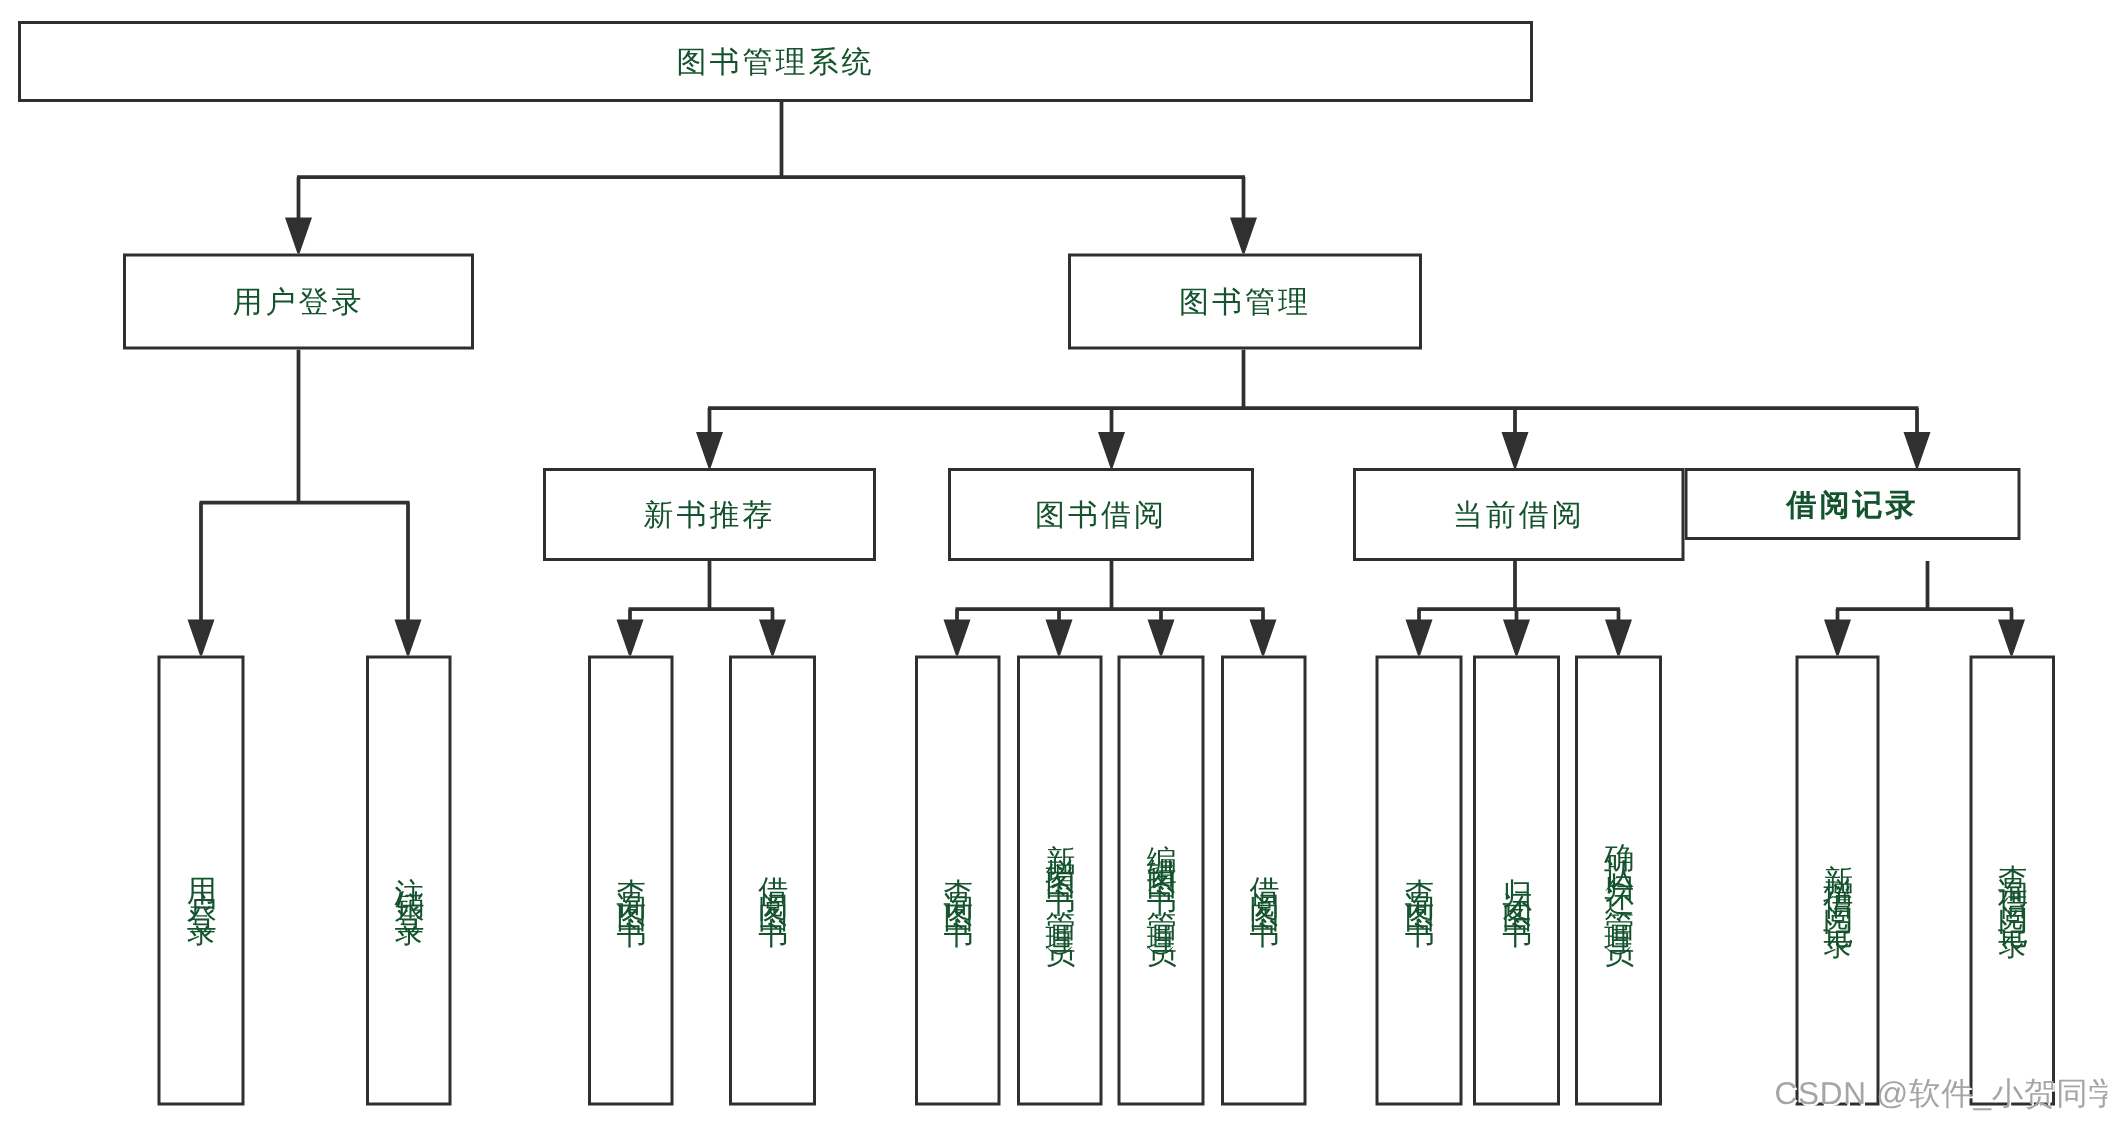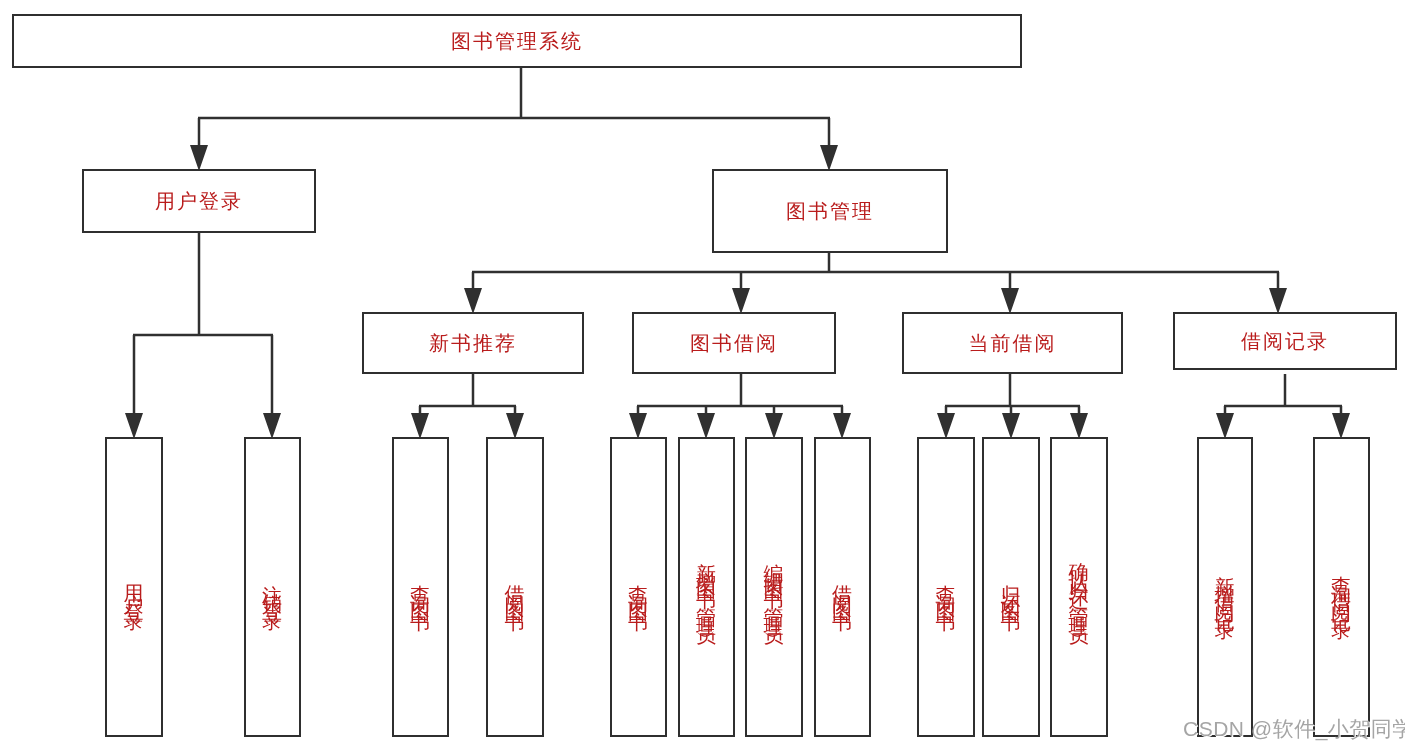"图书管理系统" .box { color: #b91c1c -> #14532d }
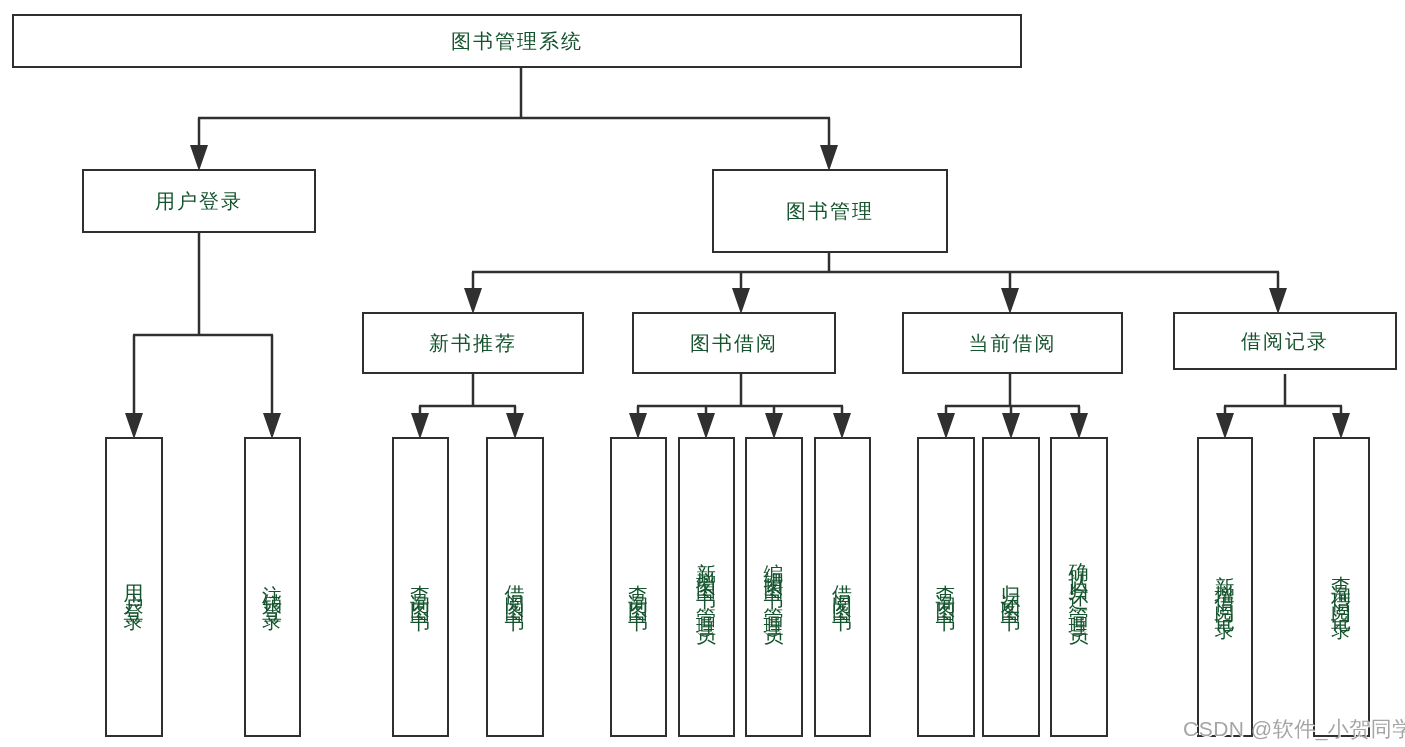"图书管理" div.box { height: 84px -> 64px }
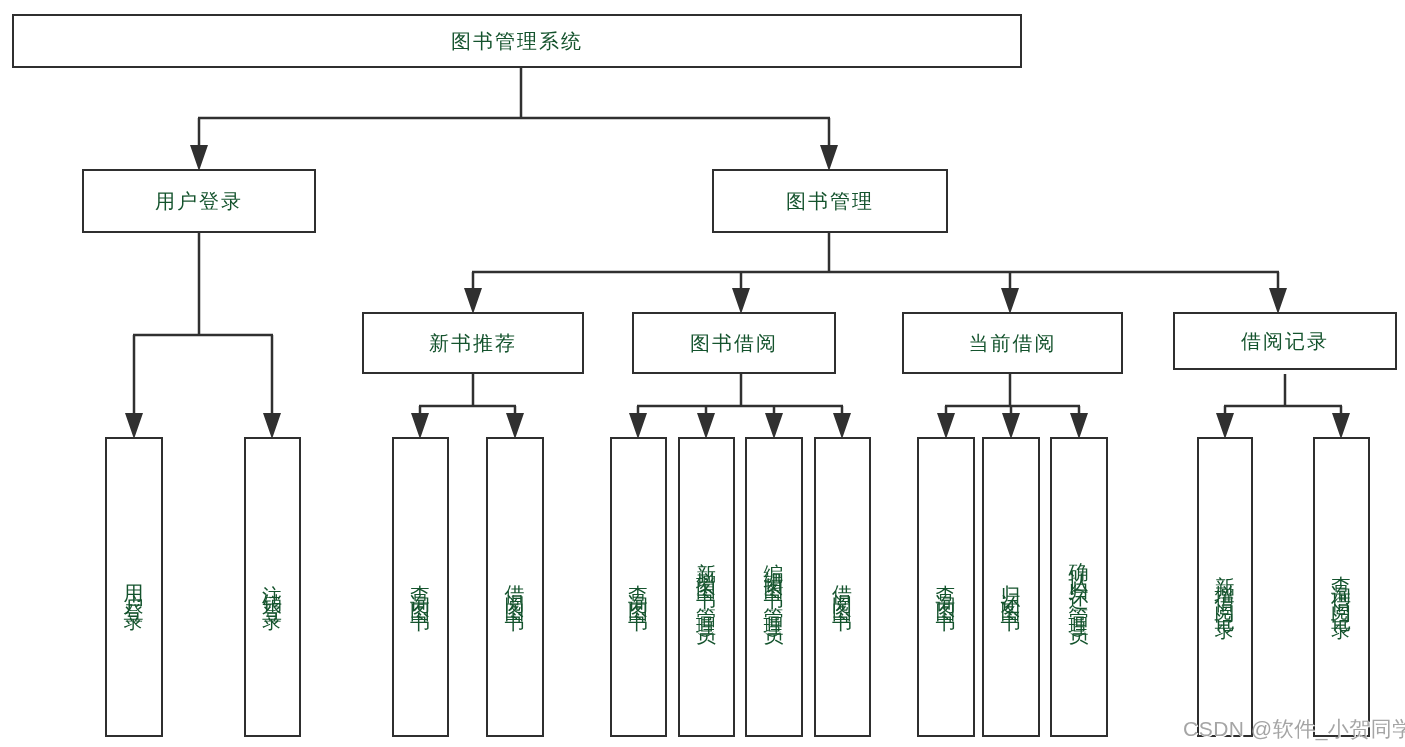"借阅记录" div.box { font-weight: none -> bold; height: 58px -> 48px; left: 1173px -> 1123px }
